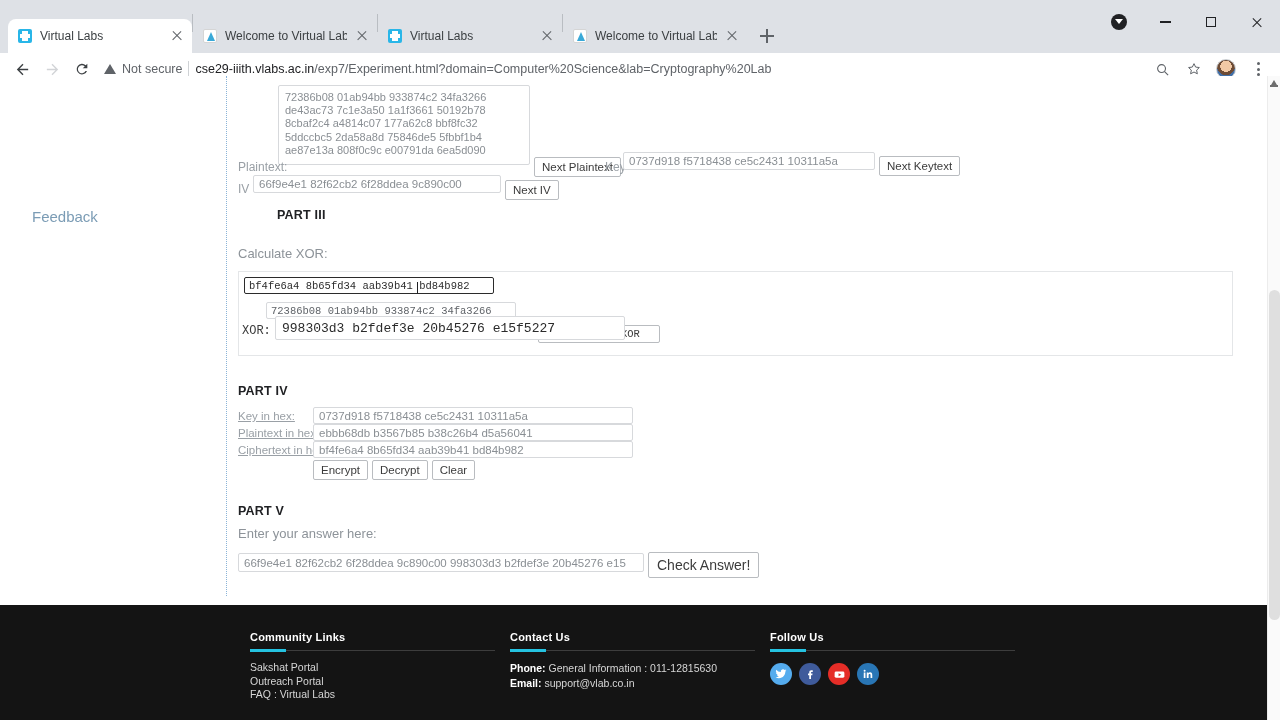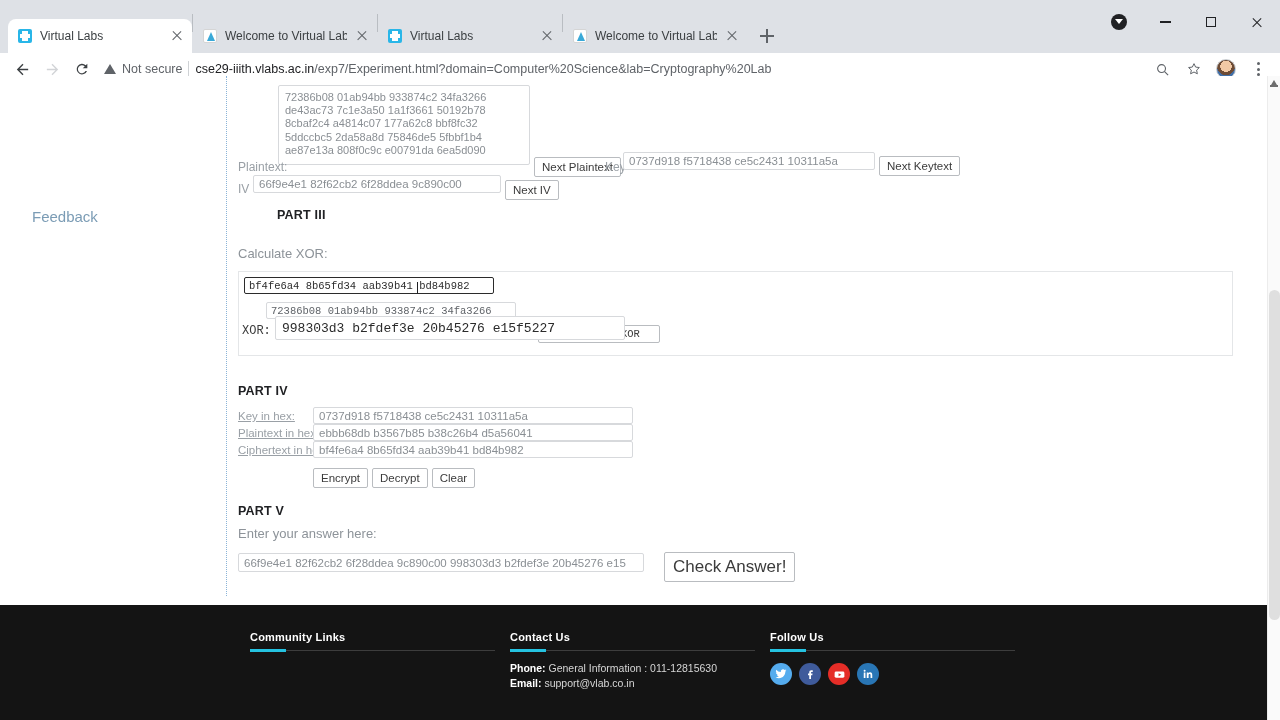"Encrypt" .btnrow4 { top: 392px -> 384px }
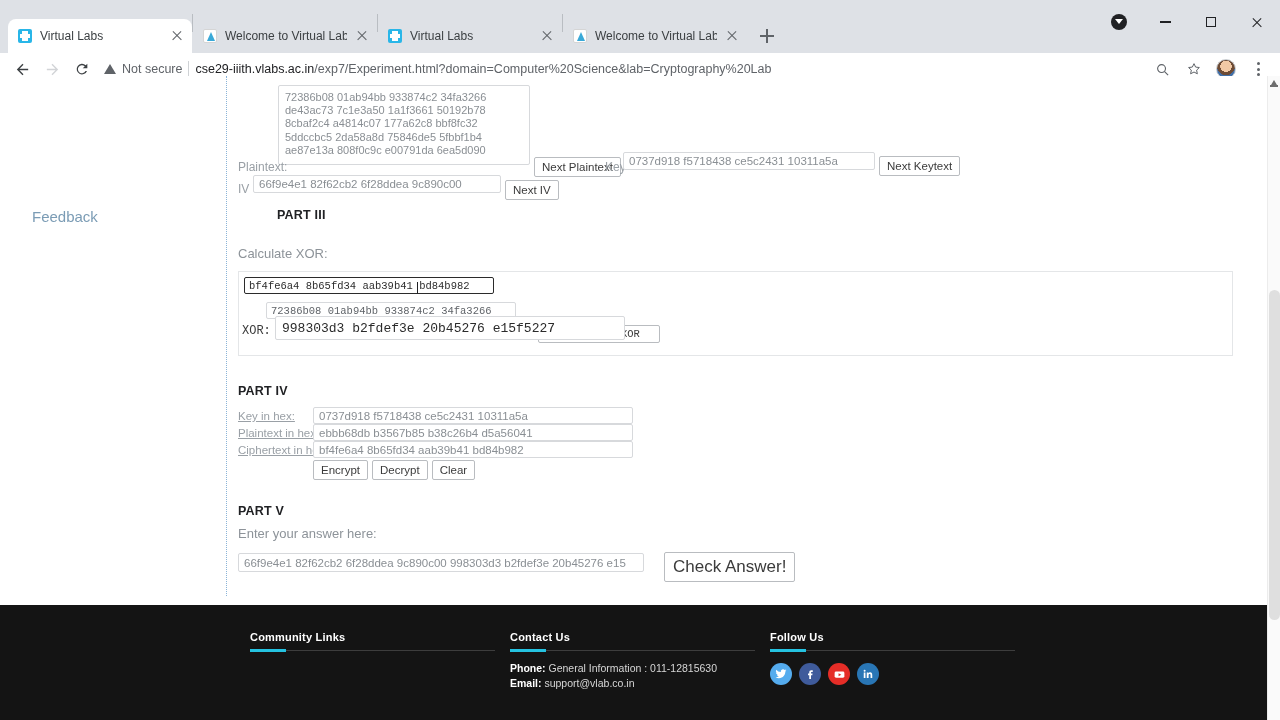"Check Answer!" #check-btn { font-size: 17px -> 14px; margin-left: 16px -> none }
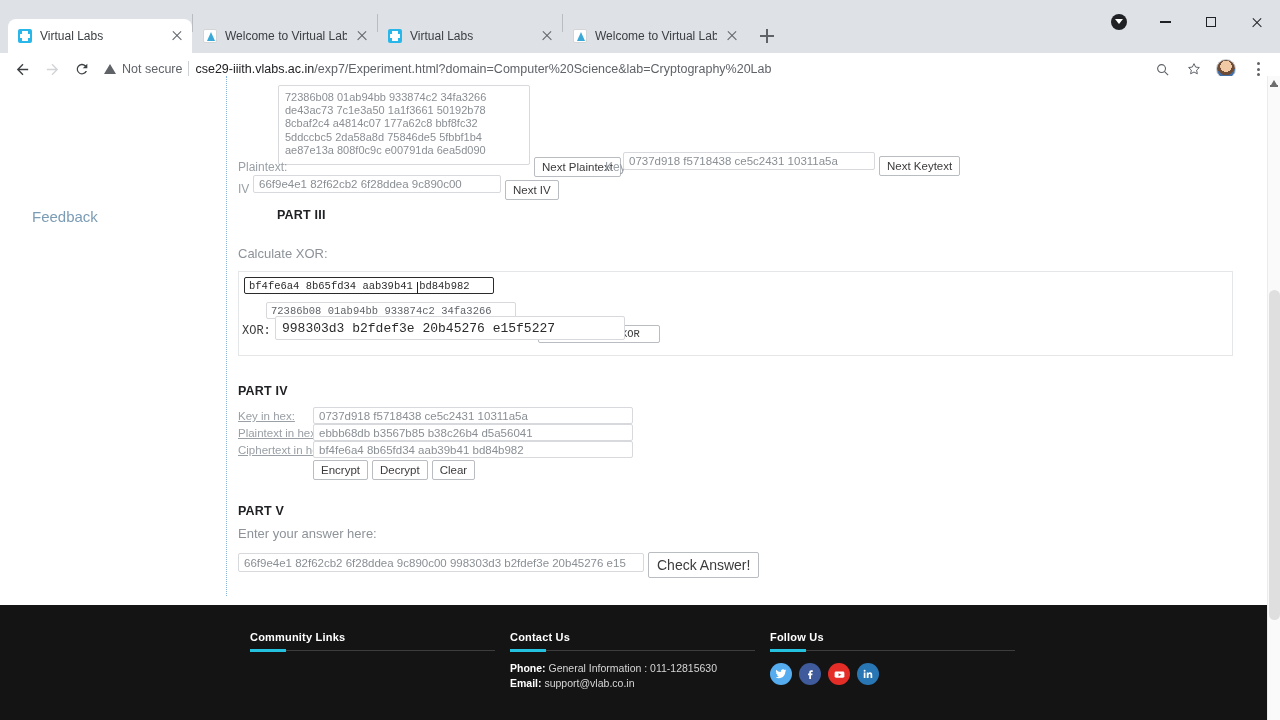"Sakshat Portal" div.flinks { html: none -> <div> <div>Sakshat Portal</div> <div>Outreach Portal</div> <div>FAQ : Virtual Labs</div> </div> }
